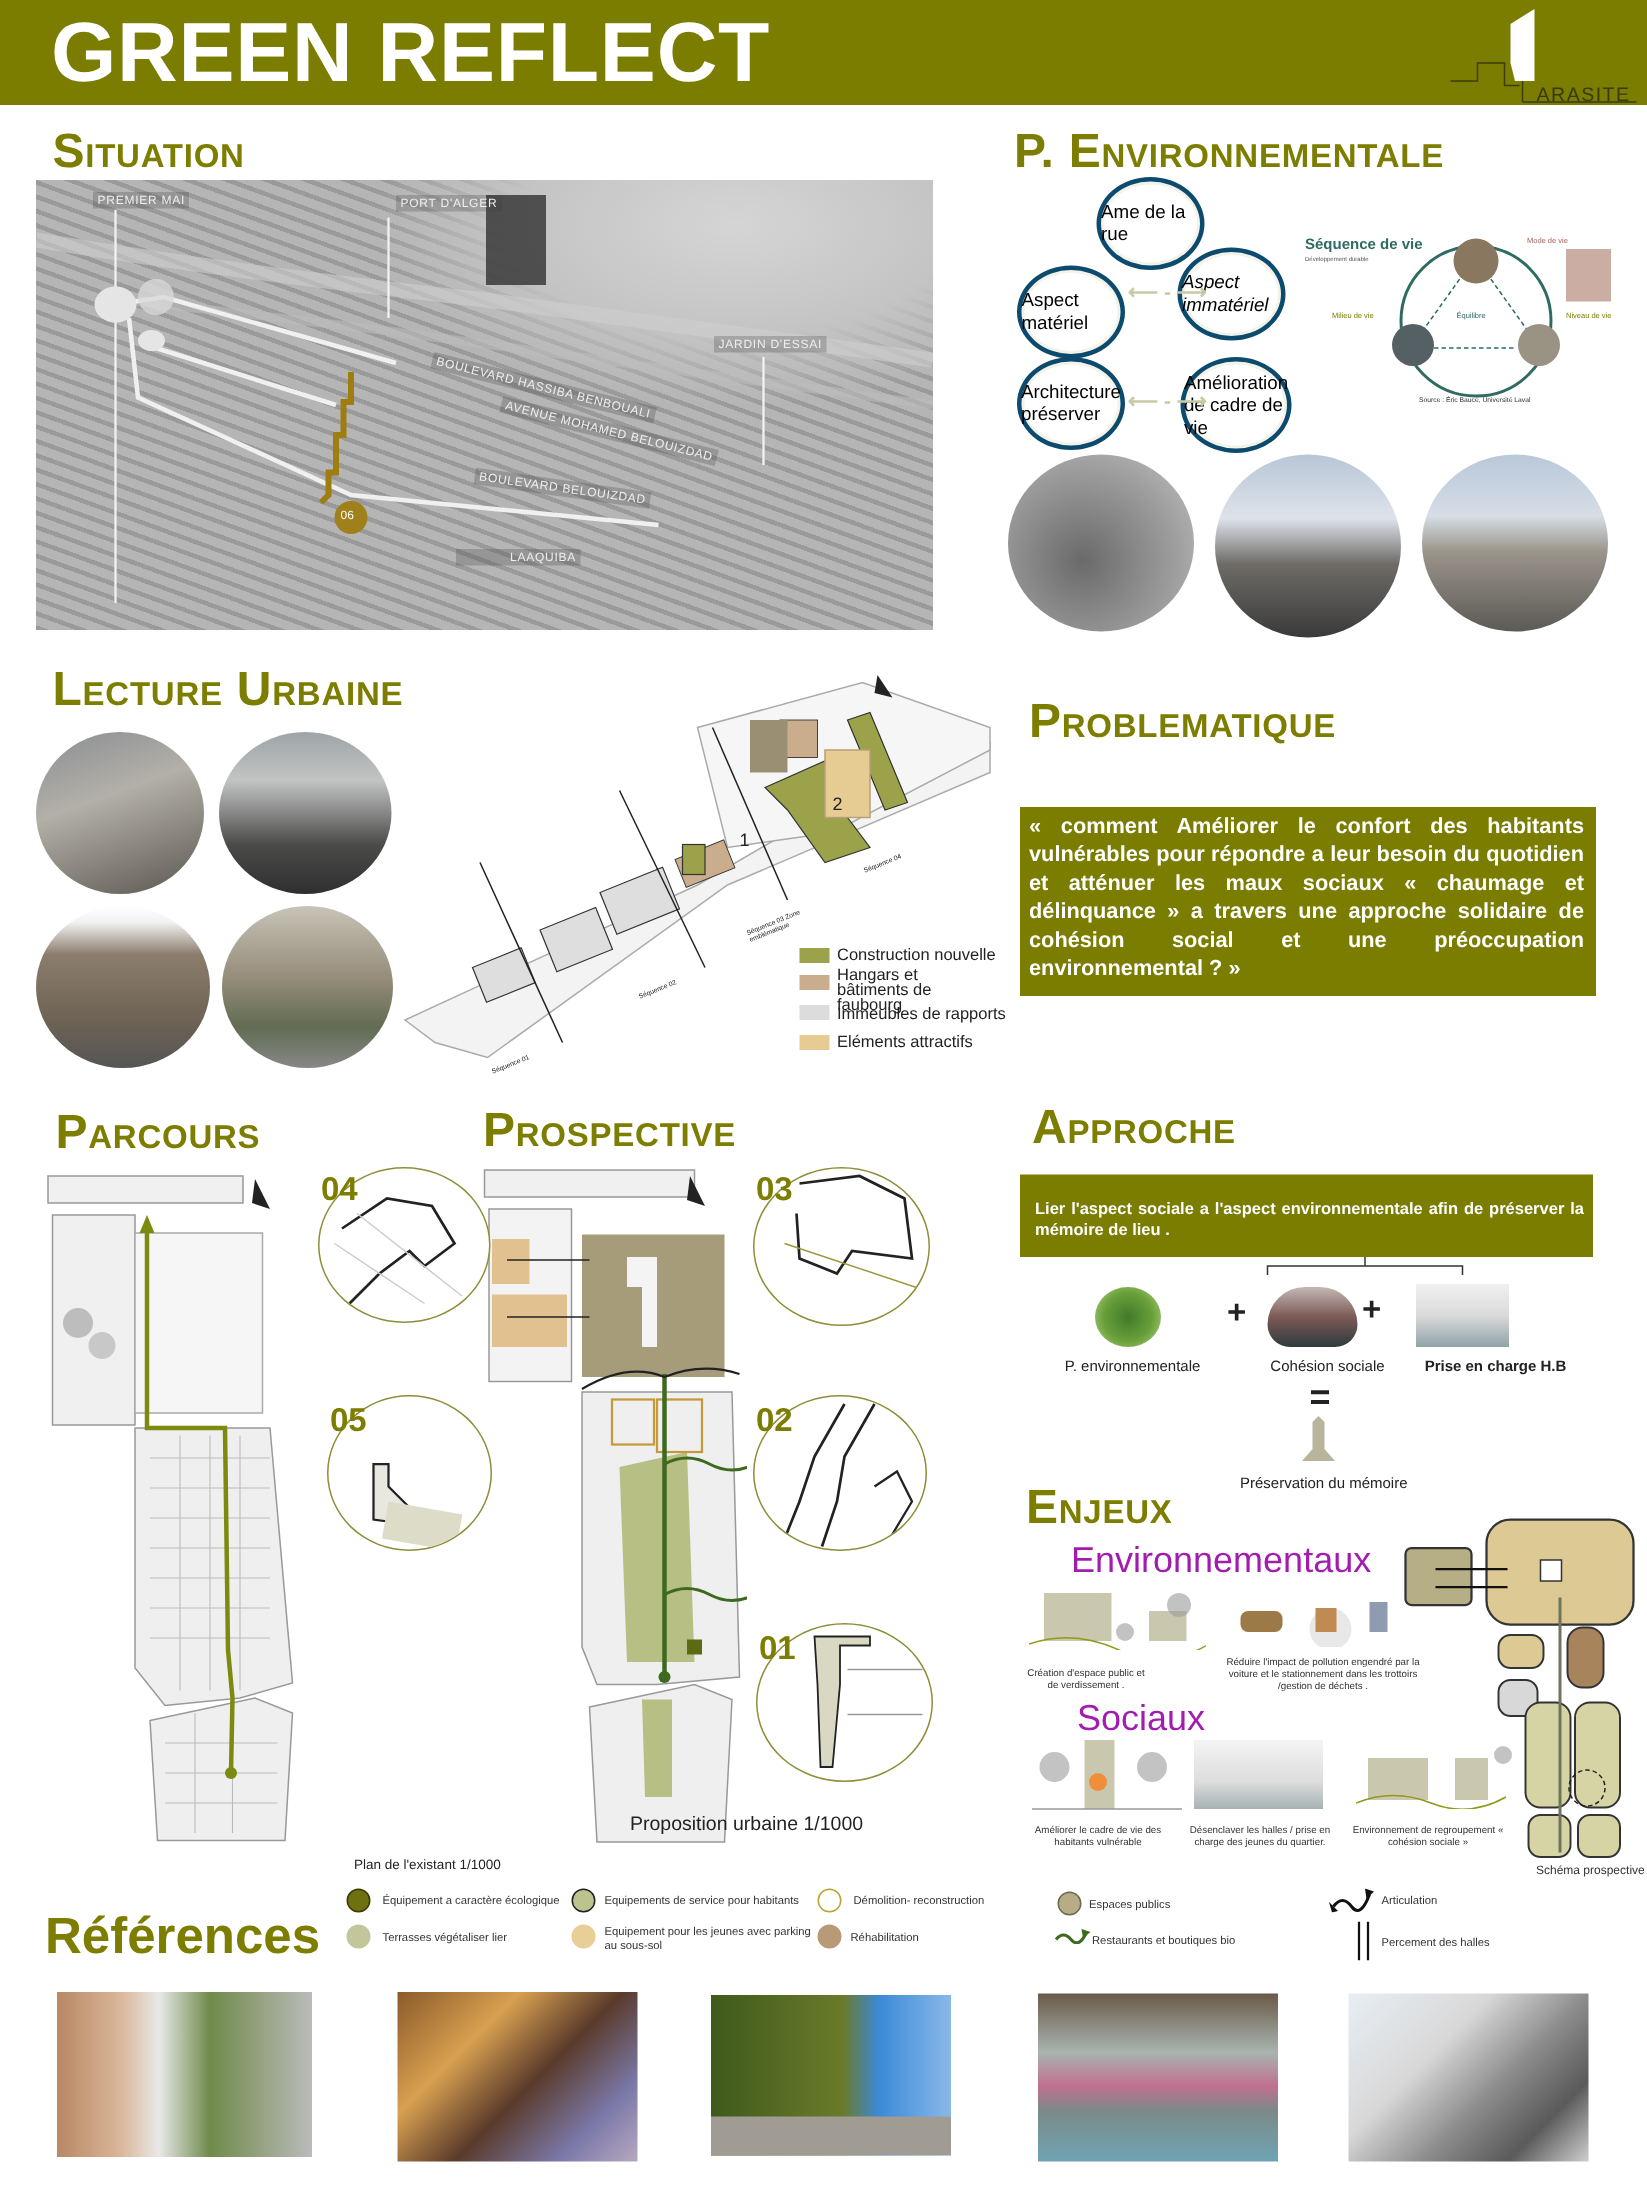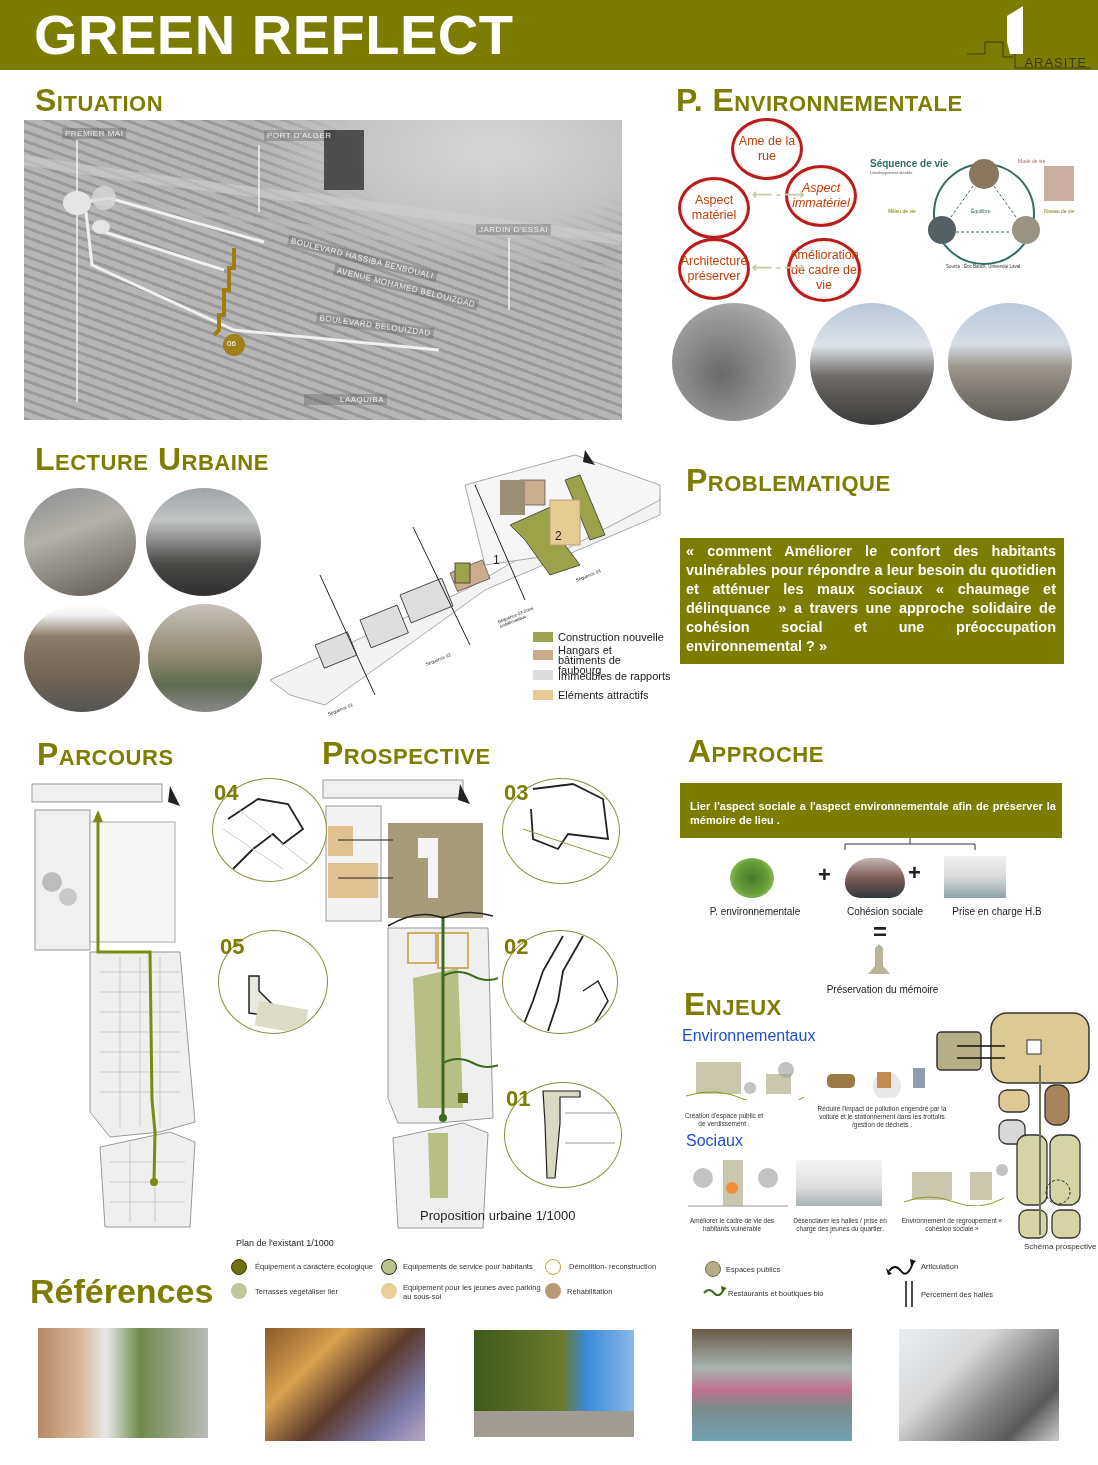"Ame de la rue" .circle-node { border: 3px solid #b91c1c -> 3px solid #0c4a6e; color: #c2410c -> #000000; text-align: center -> none }
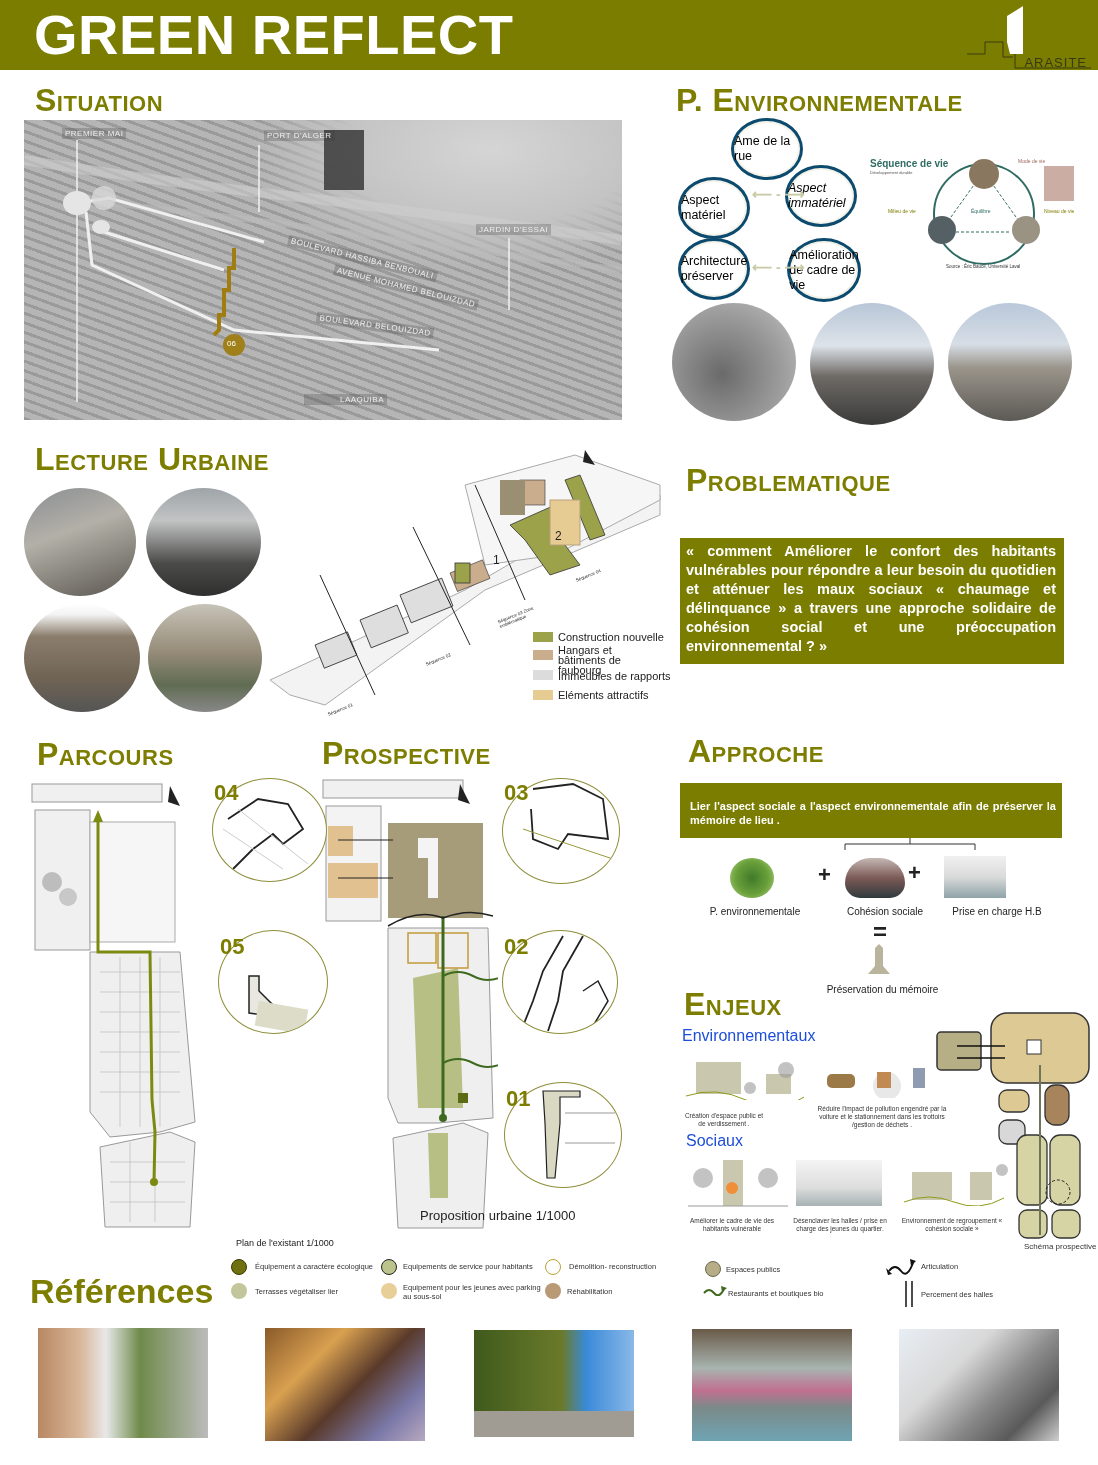"LAAQUIBA" span.map-label { top: 274px -> 246px }
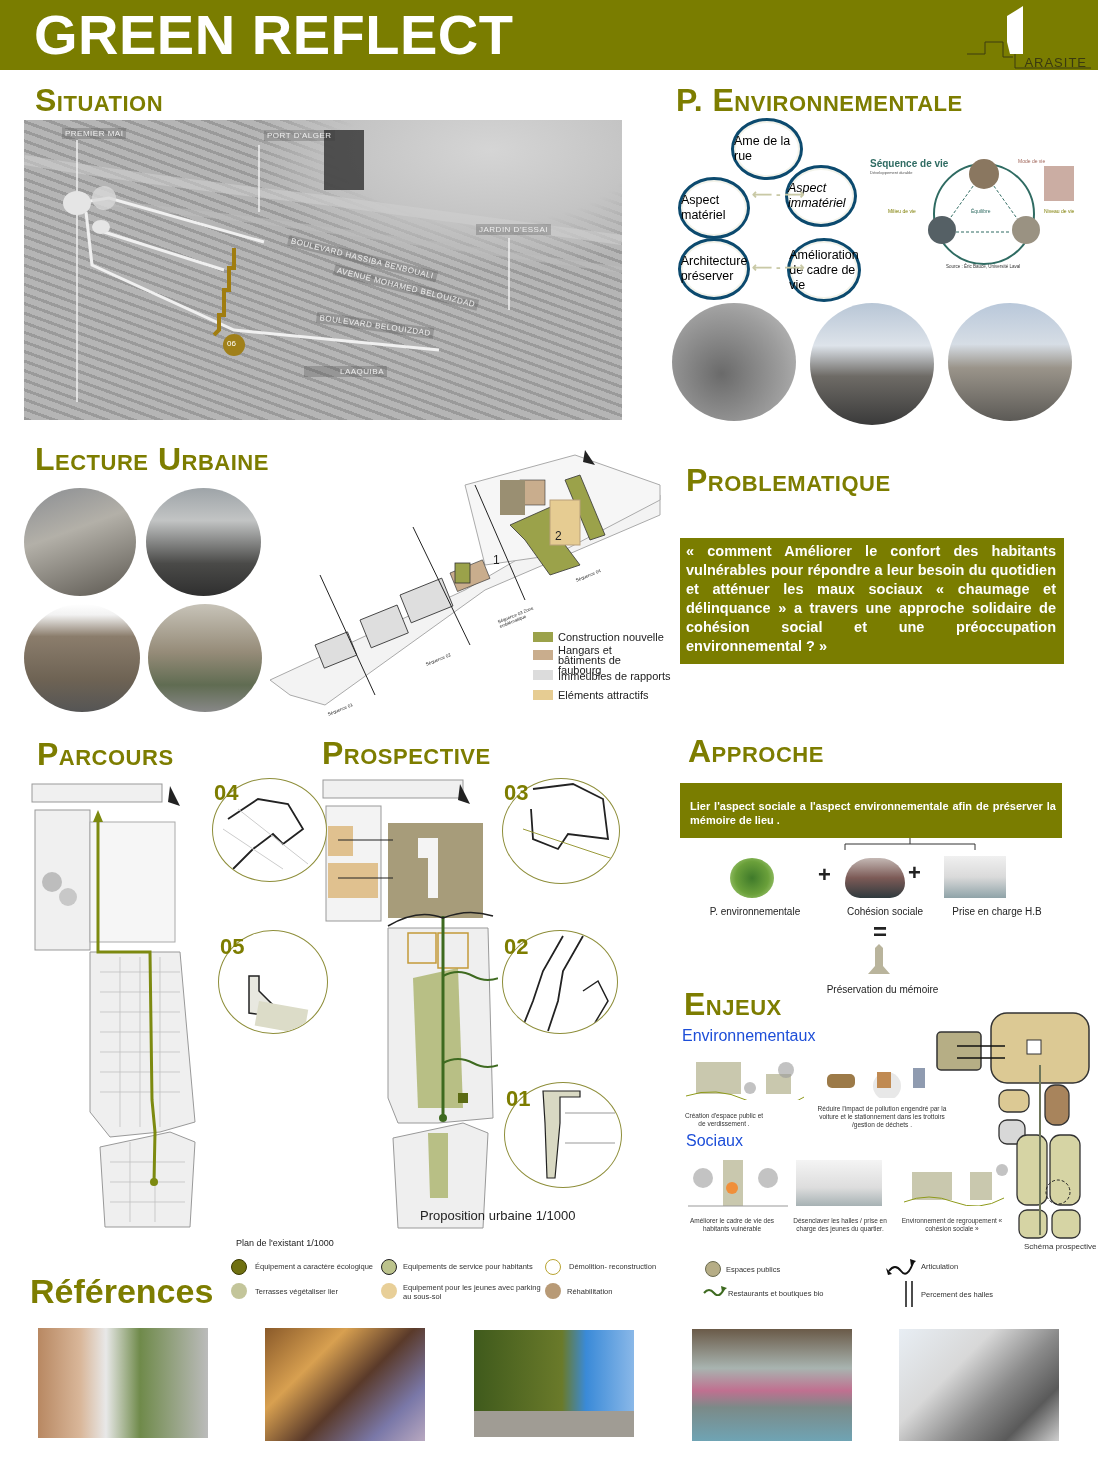"Prise en charge H.B" div.small-caption { font-weight: none -> bold }
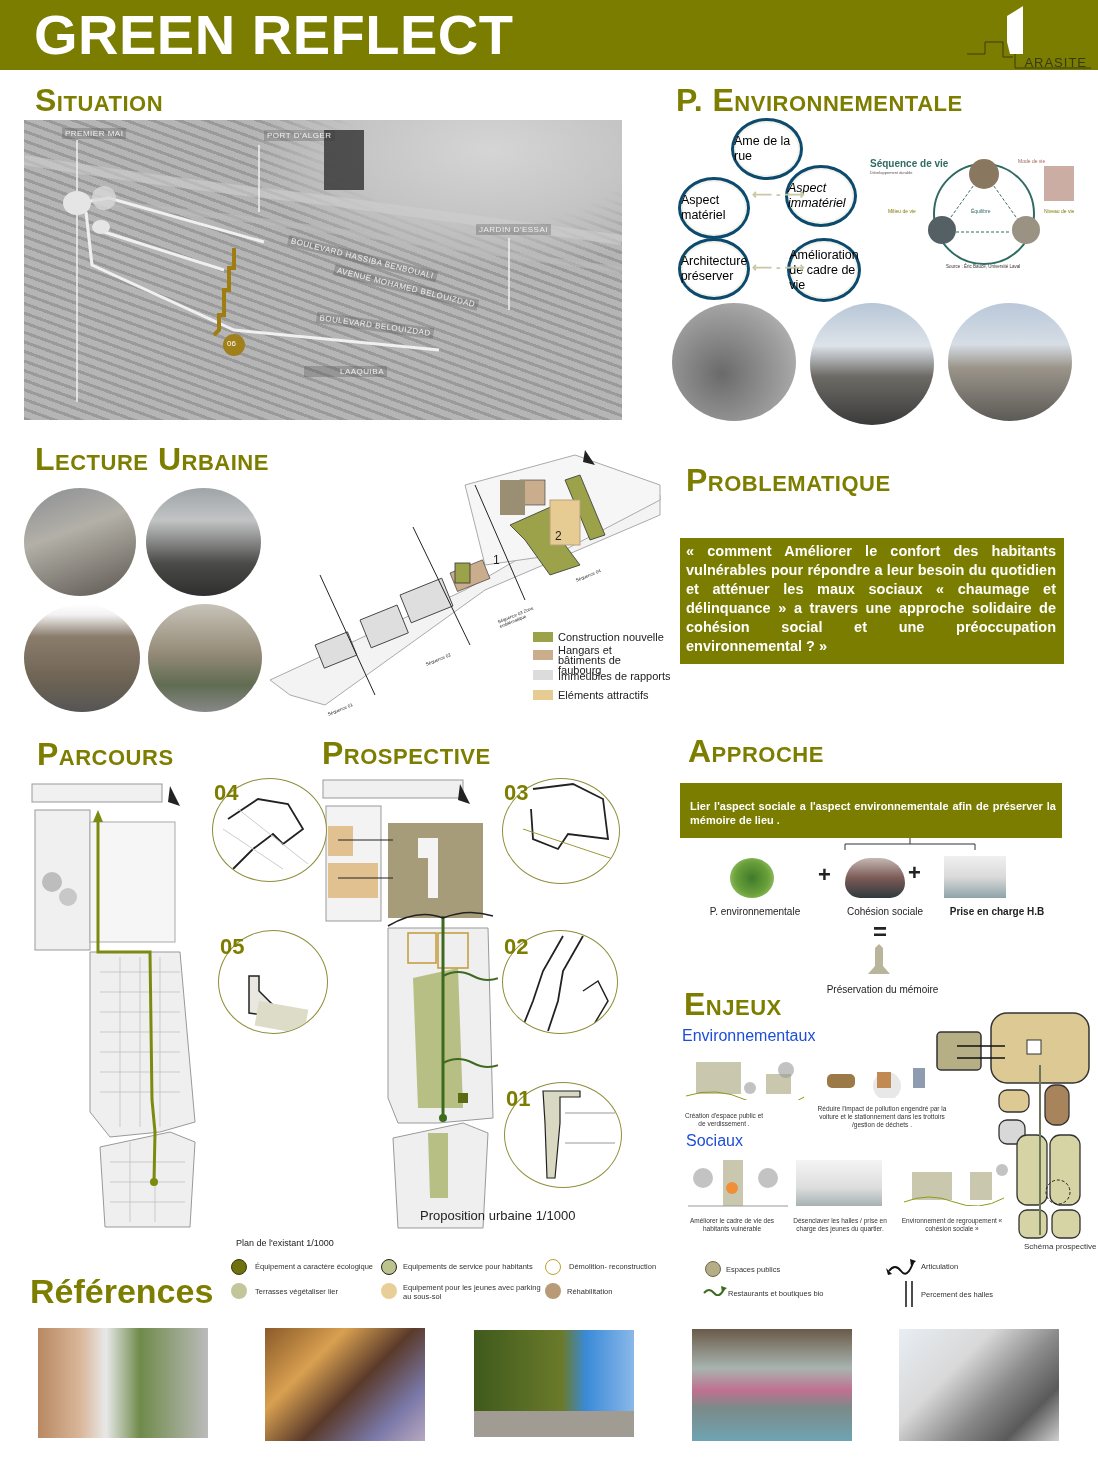"Environnementaux" .sub-title { color: #1d4ed8 -> #a21caf; font-size: 16px -> 24px; margin-left: none -> 32px }
